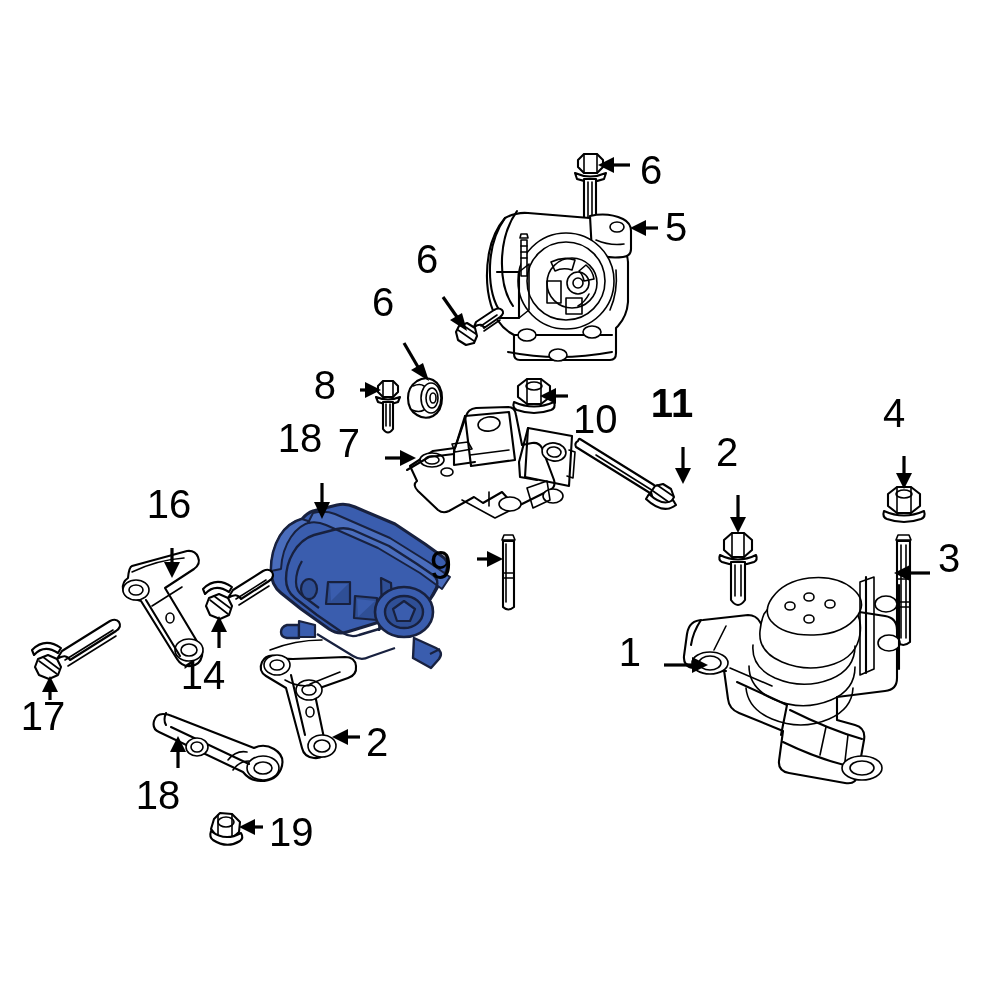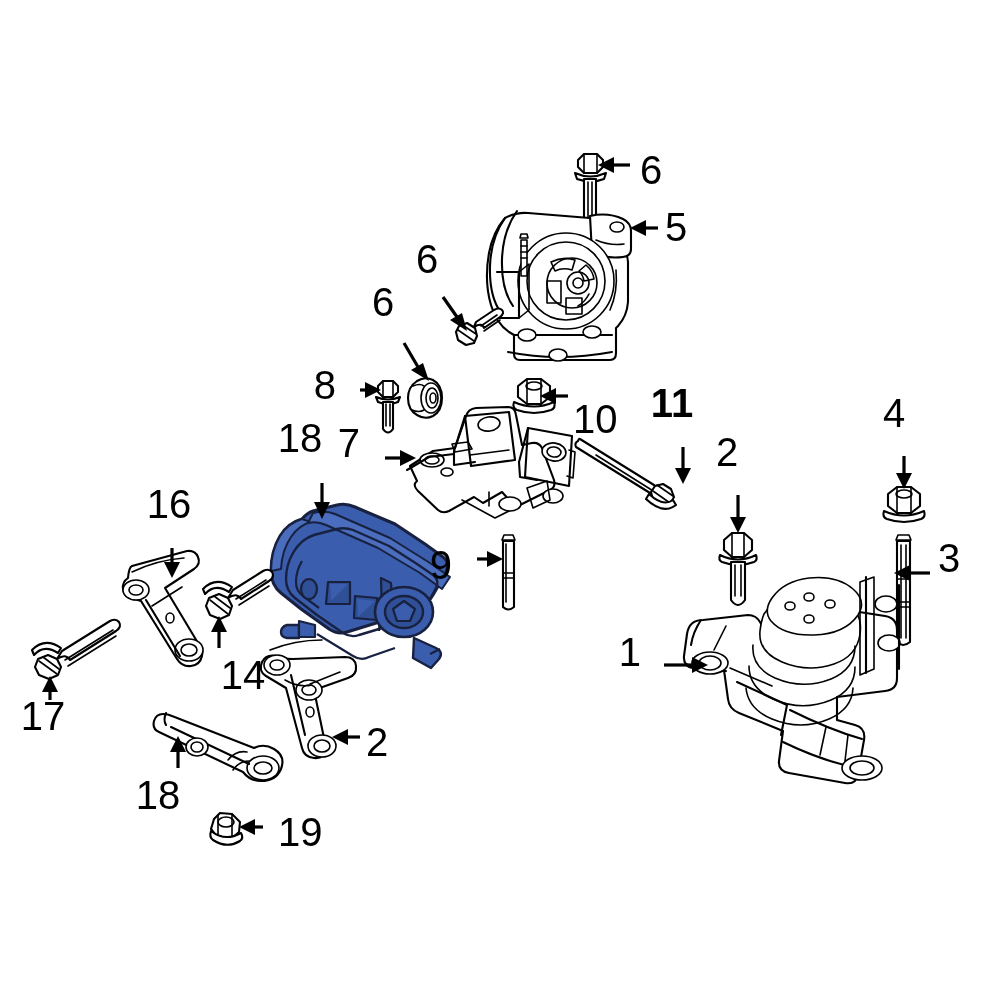"14" span.callout-label { margin-left: 40px -> none }
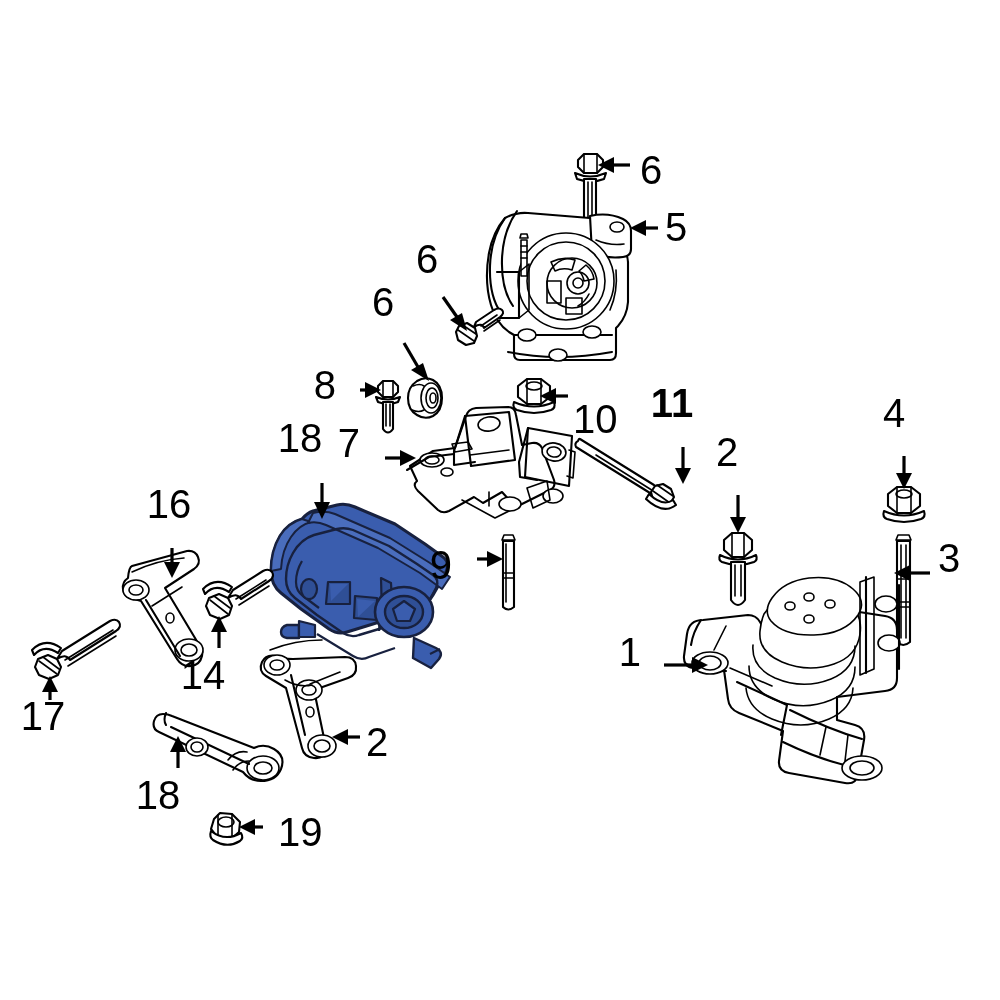"19" span.callout-label { left: 278px -> 269px }
